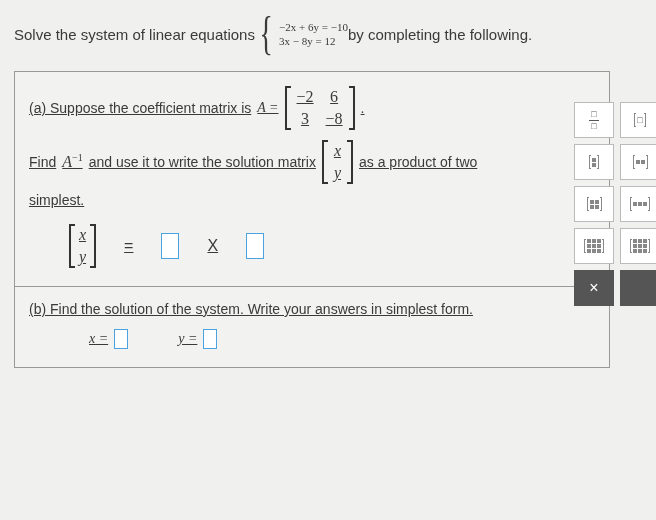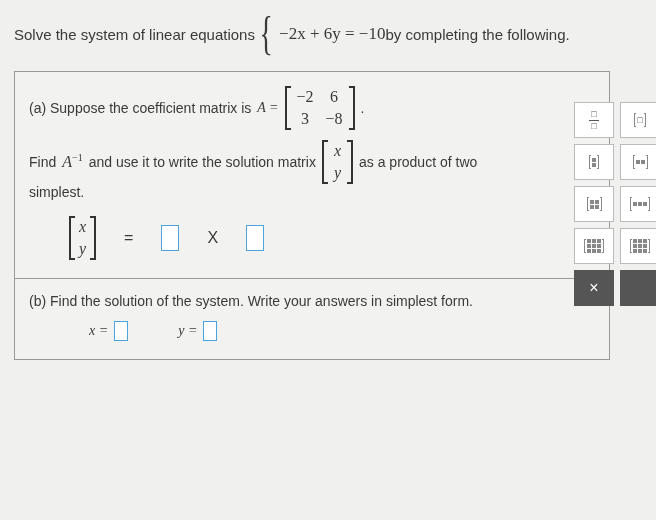"−2x + 6y = −10" .eq-stack { font-size: 17px -> 11px }
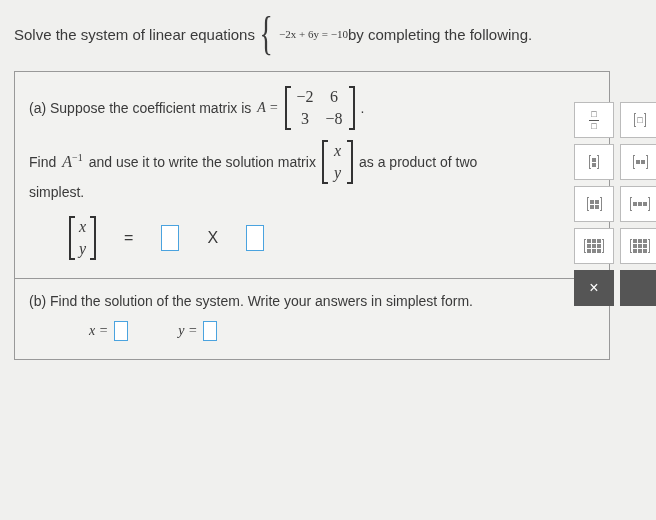"3x − 8y = 12" span { html: none -> <span><span>3x − 8y</span> <span>= 12</span></span> }
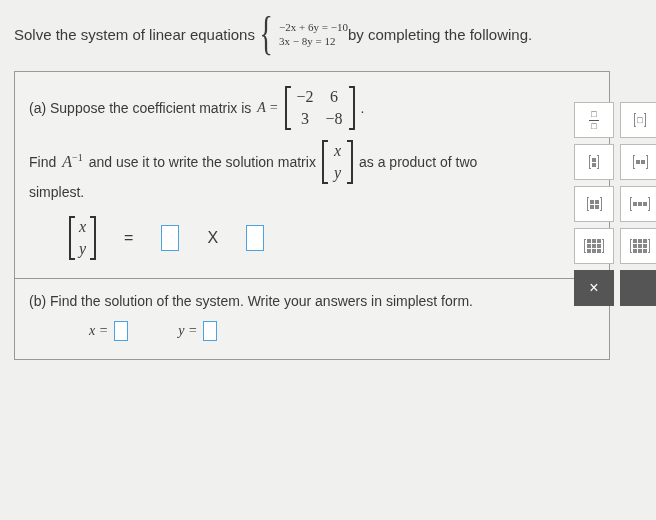"(a) Suppose the coefficient matrix" .main-box { text-decoration: none -> underline }
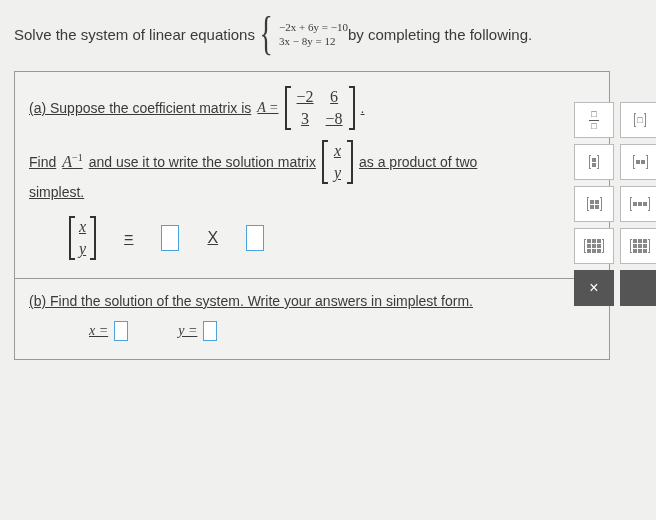"Find" .part-a-row2 { margin-bottom: none -> 8px }
